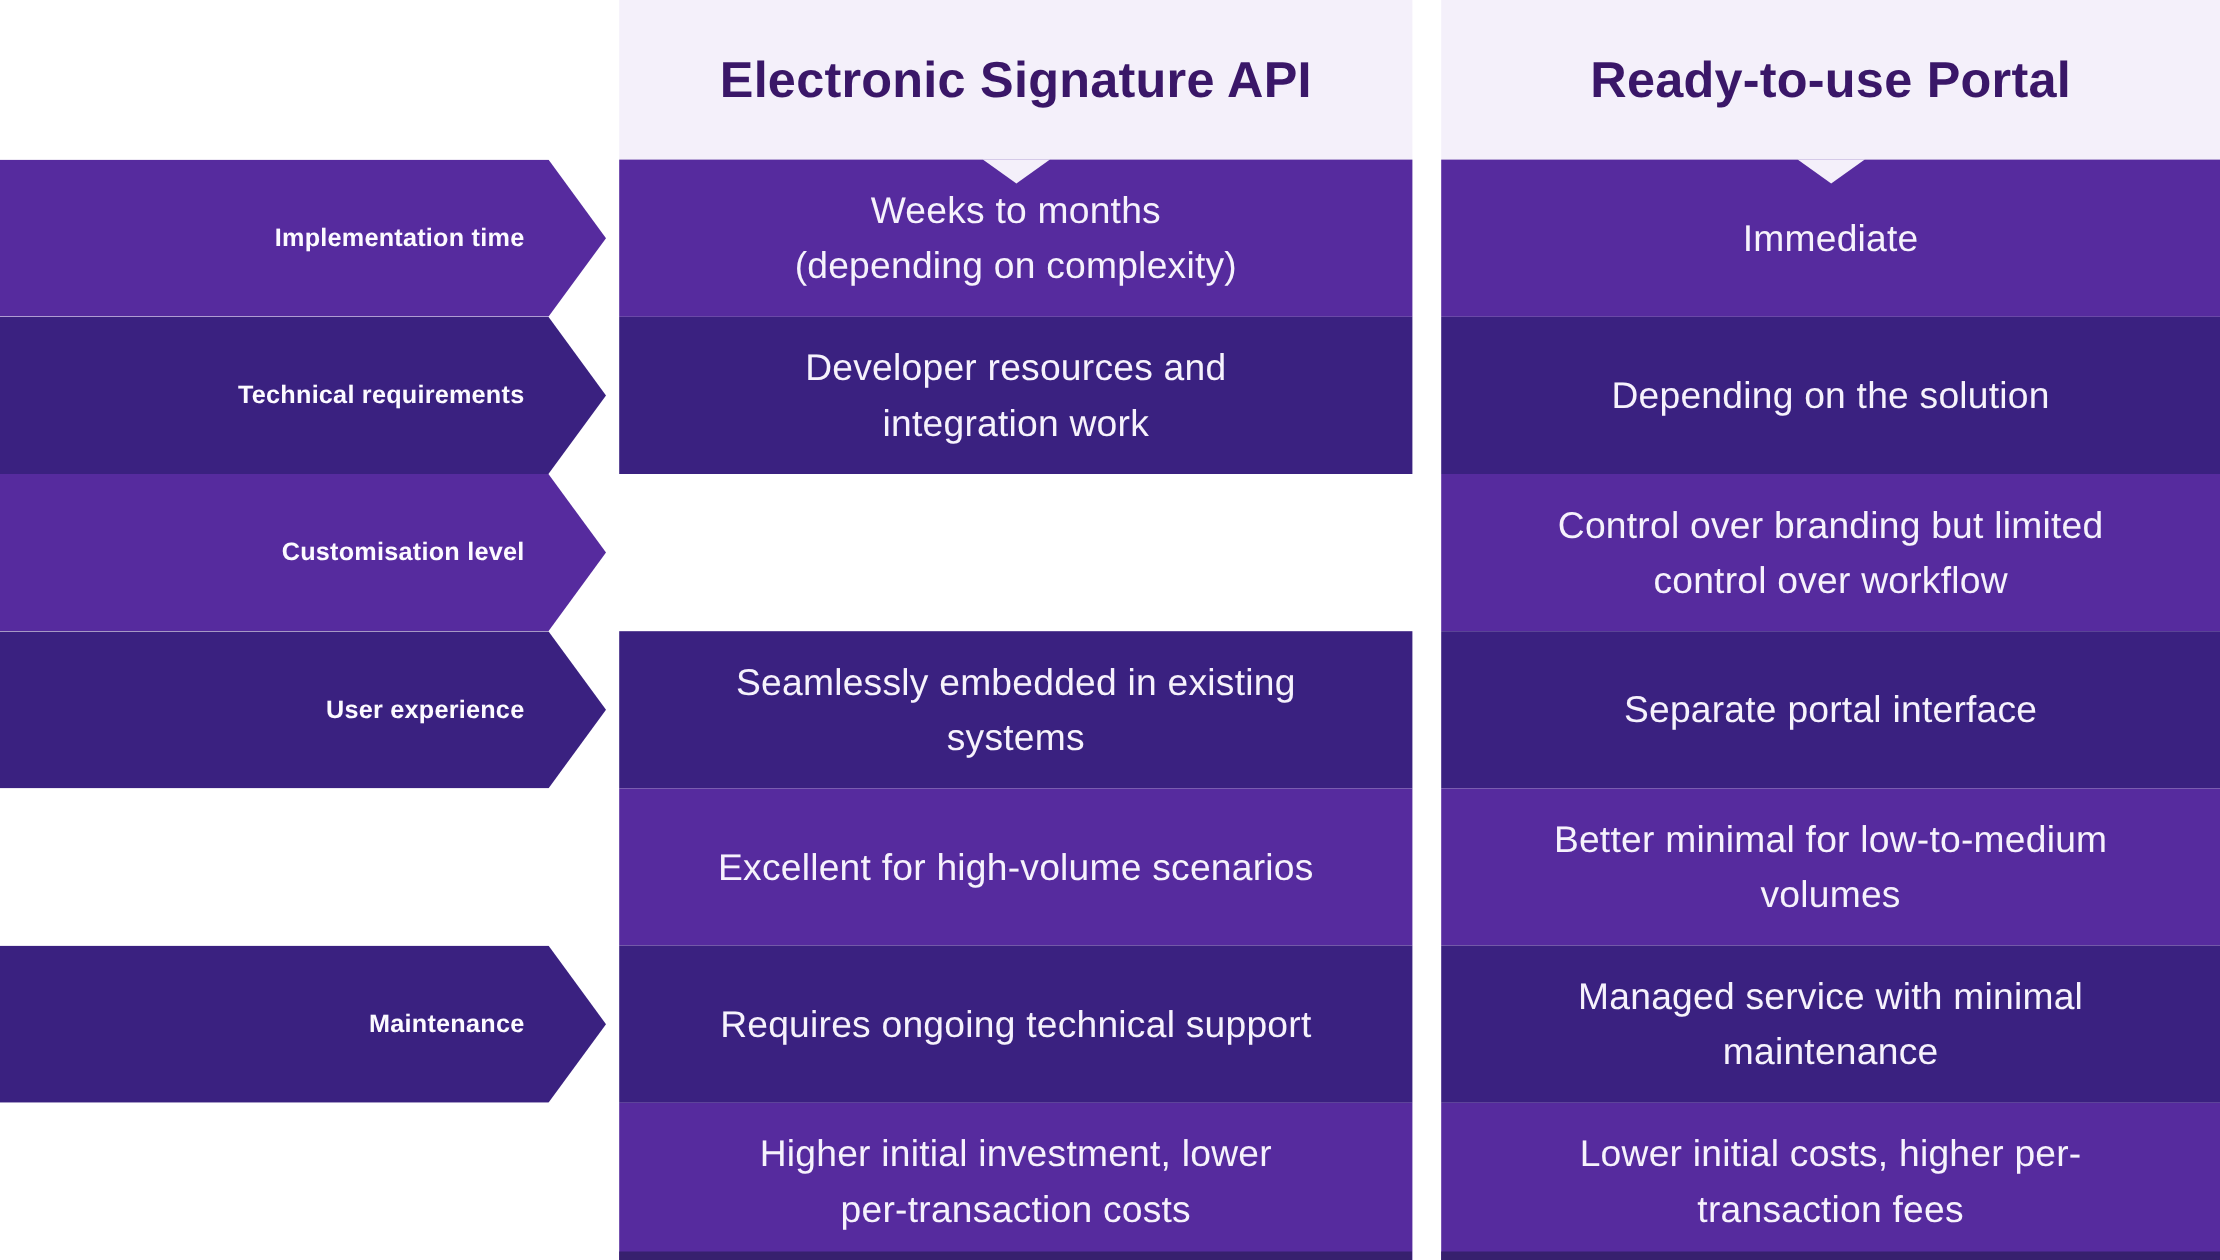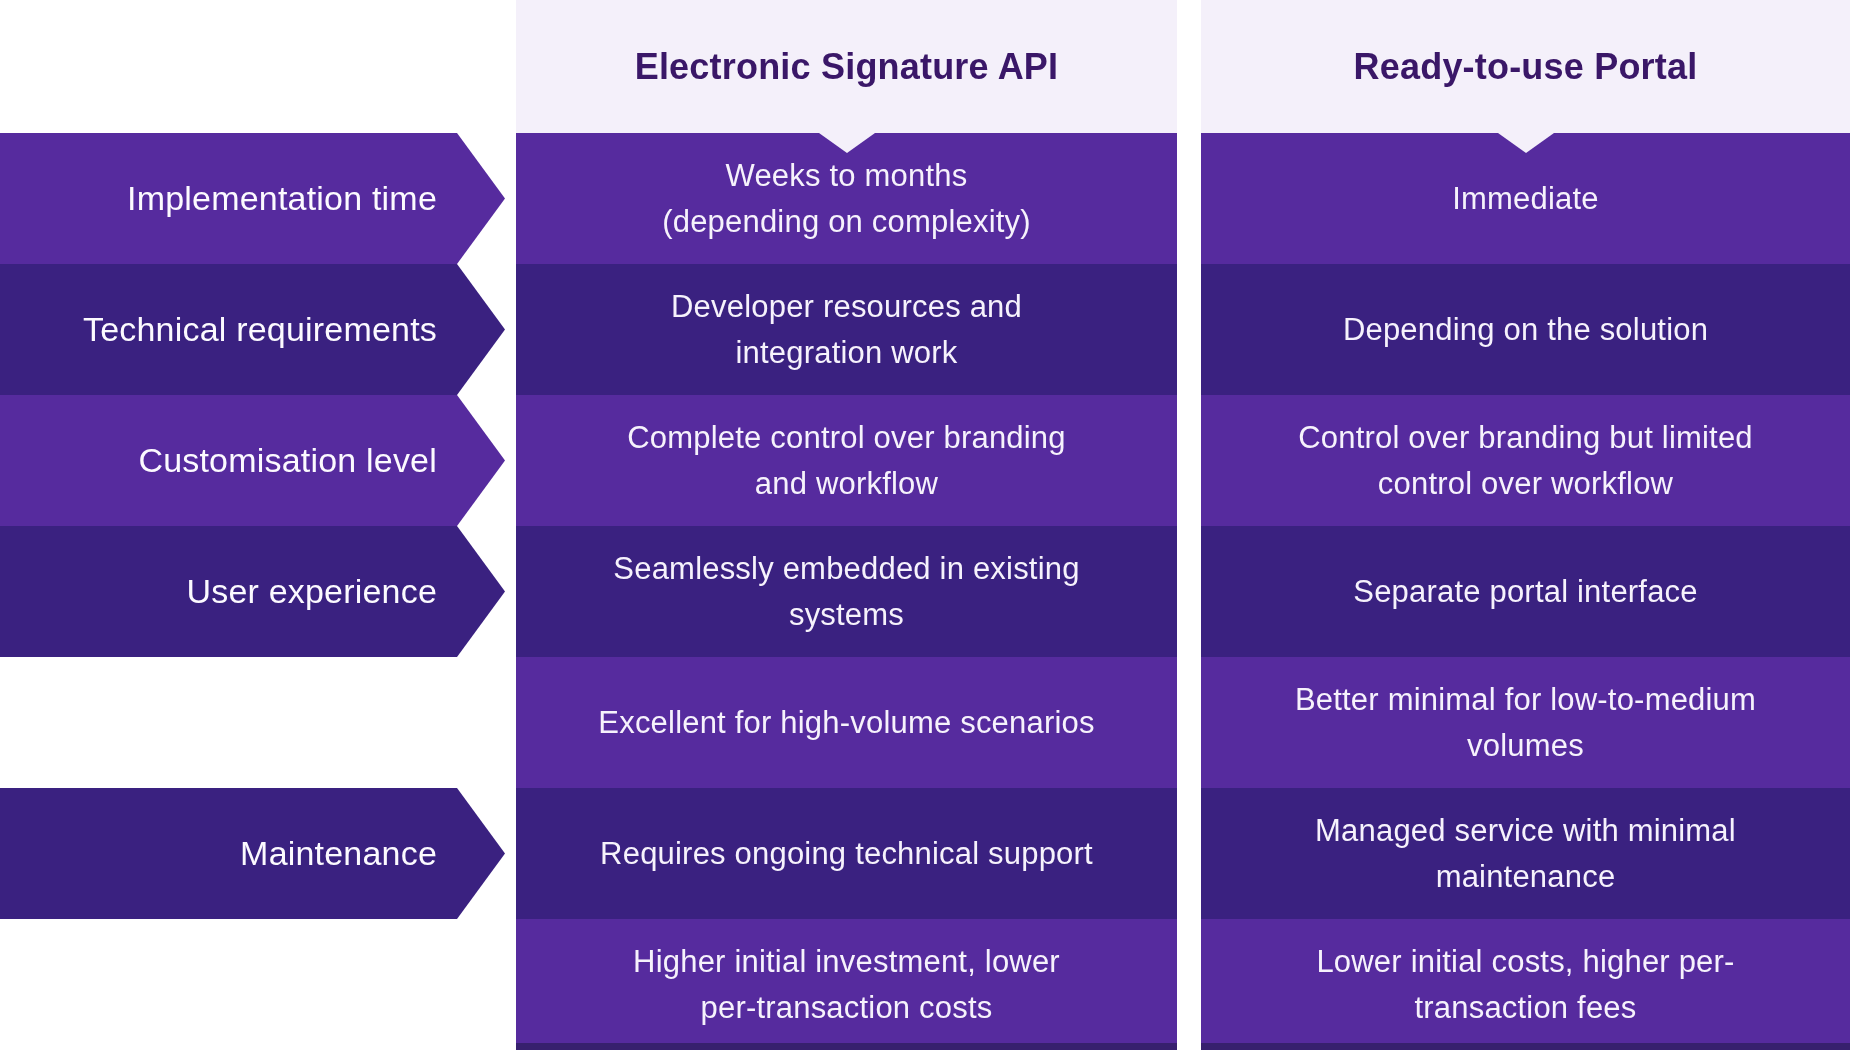"Electronic Signature API" .col-header { font-size: 36px -> 42px }
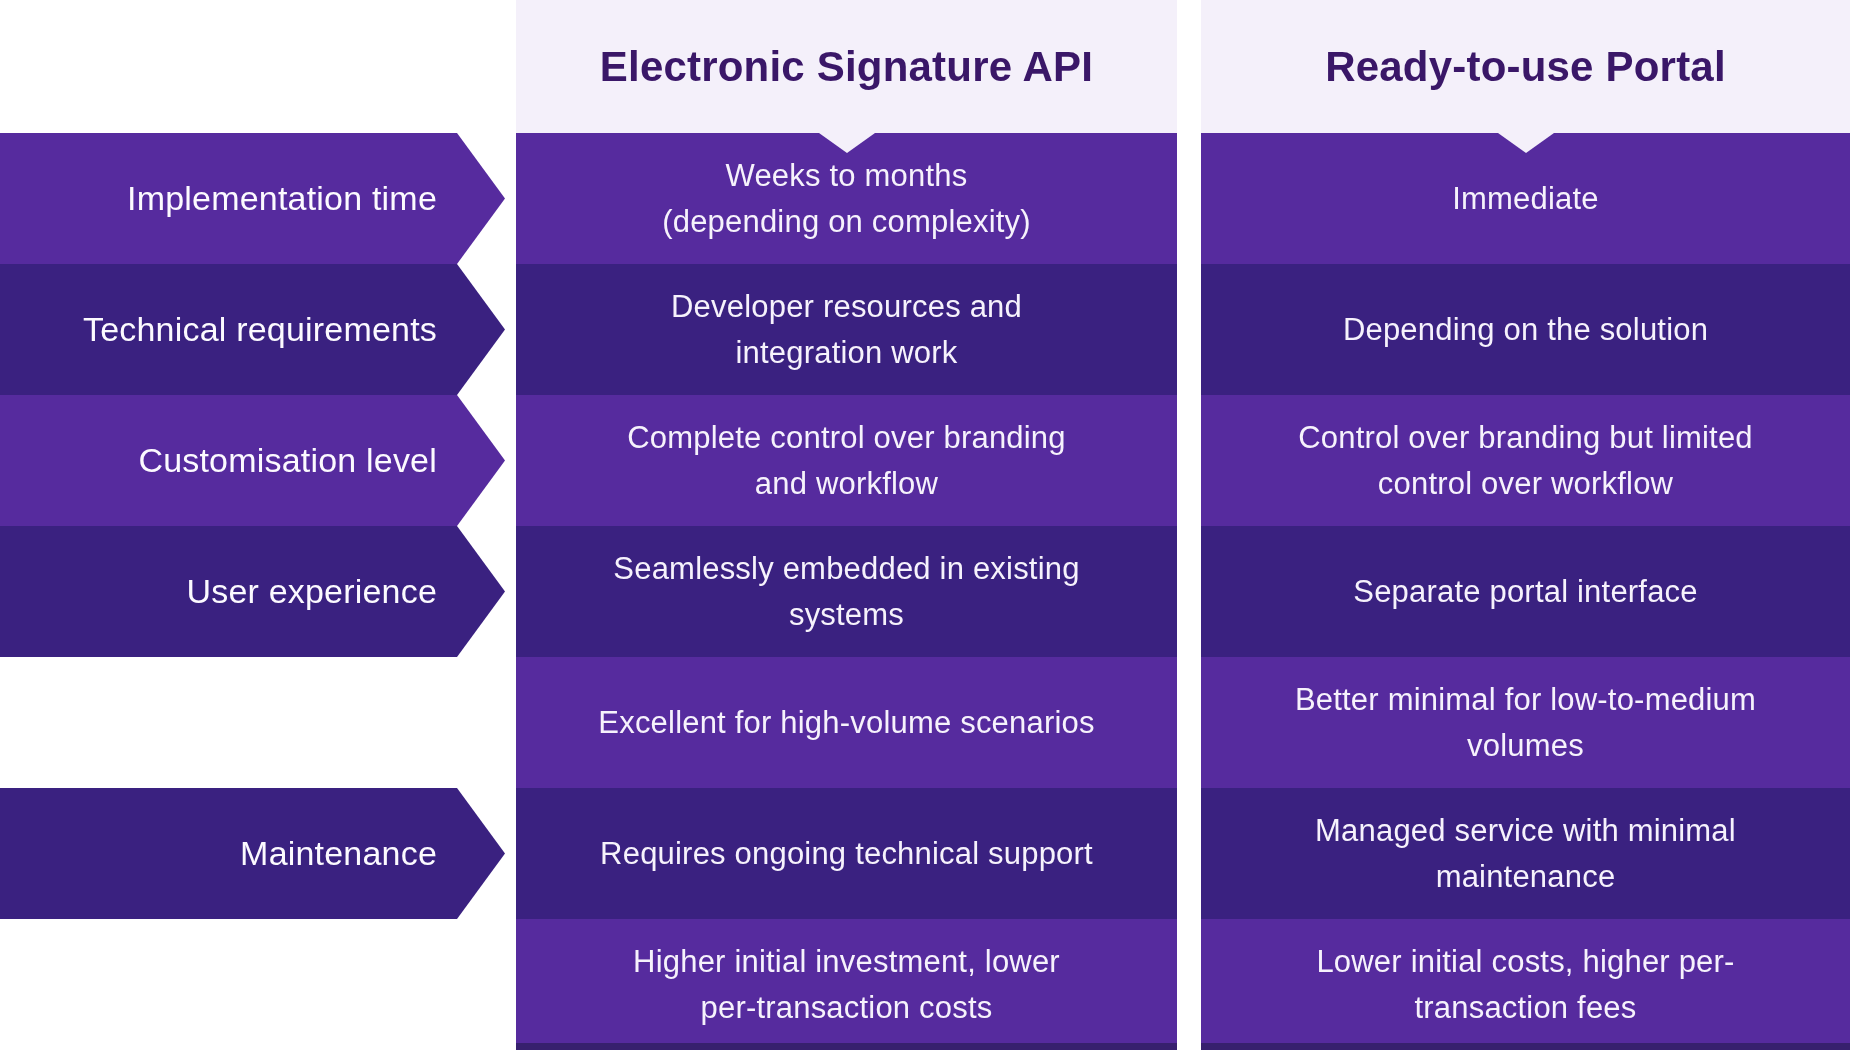"Implementation time" .arrow { font-size: 34px -> 21px; font-weight: normal -> bold }
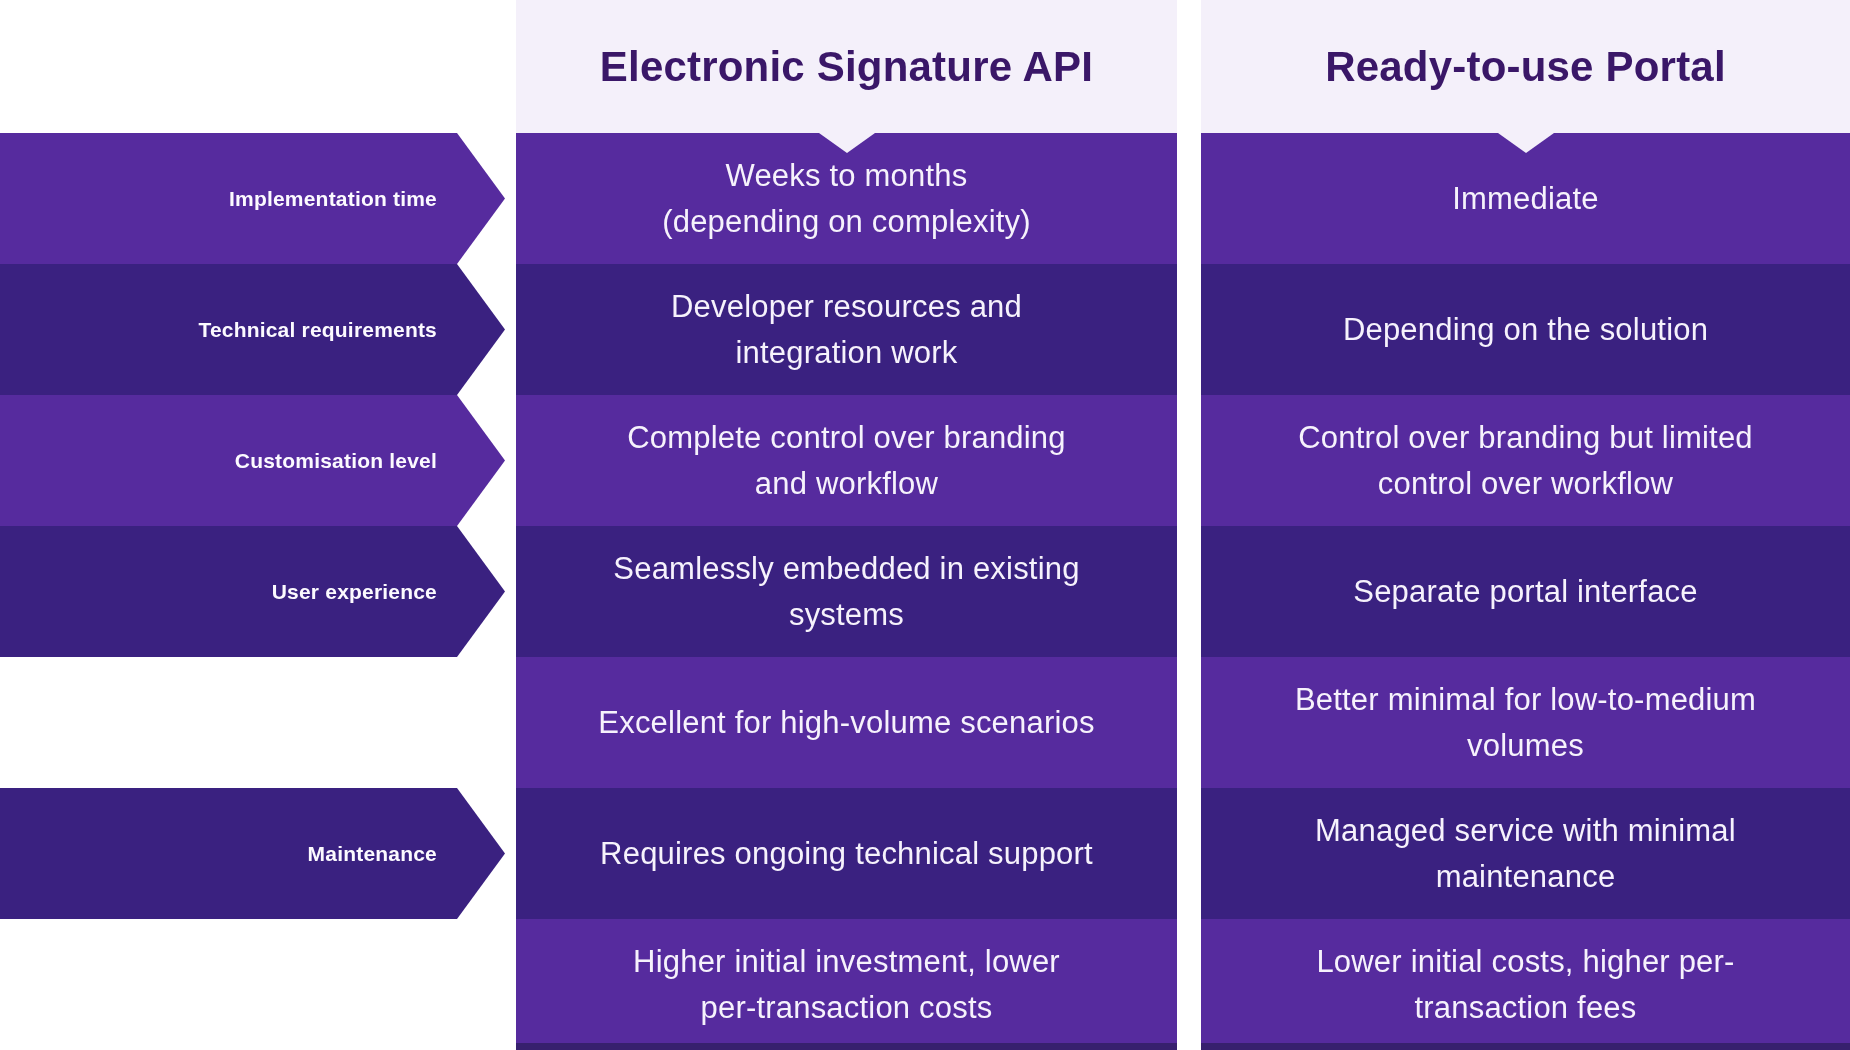"Complete control over branding" div.cell { html: <div> <span>Complete control over branding and workflow</span> </div> -> none }
